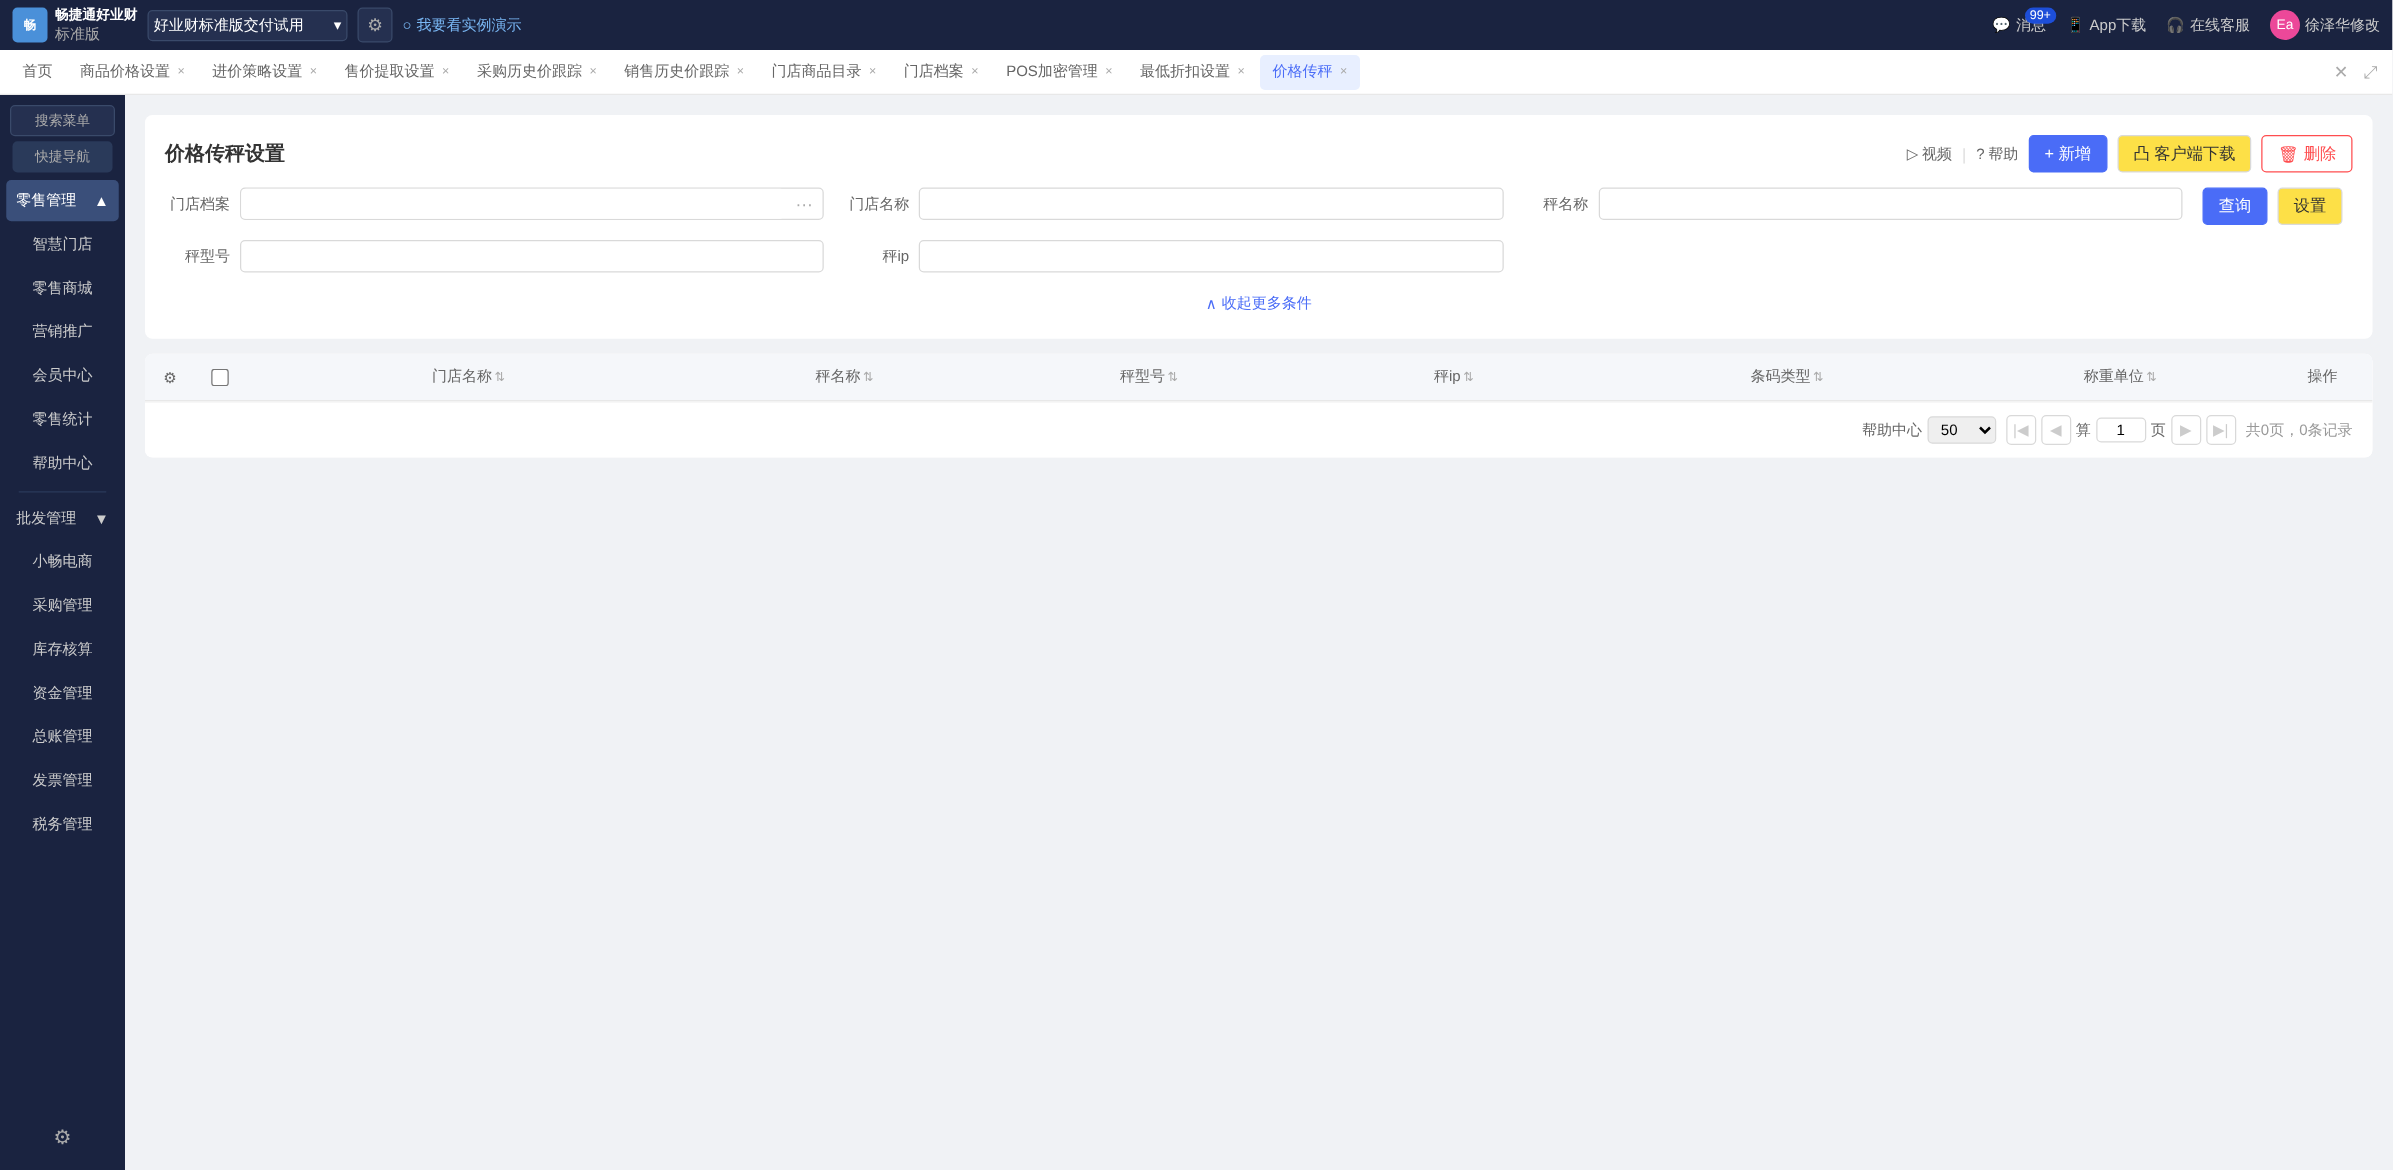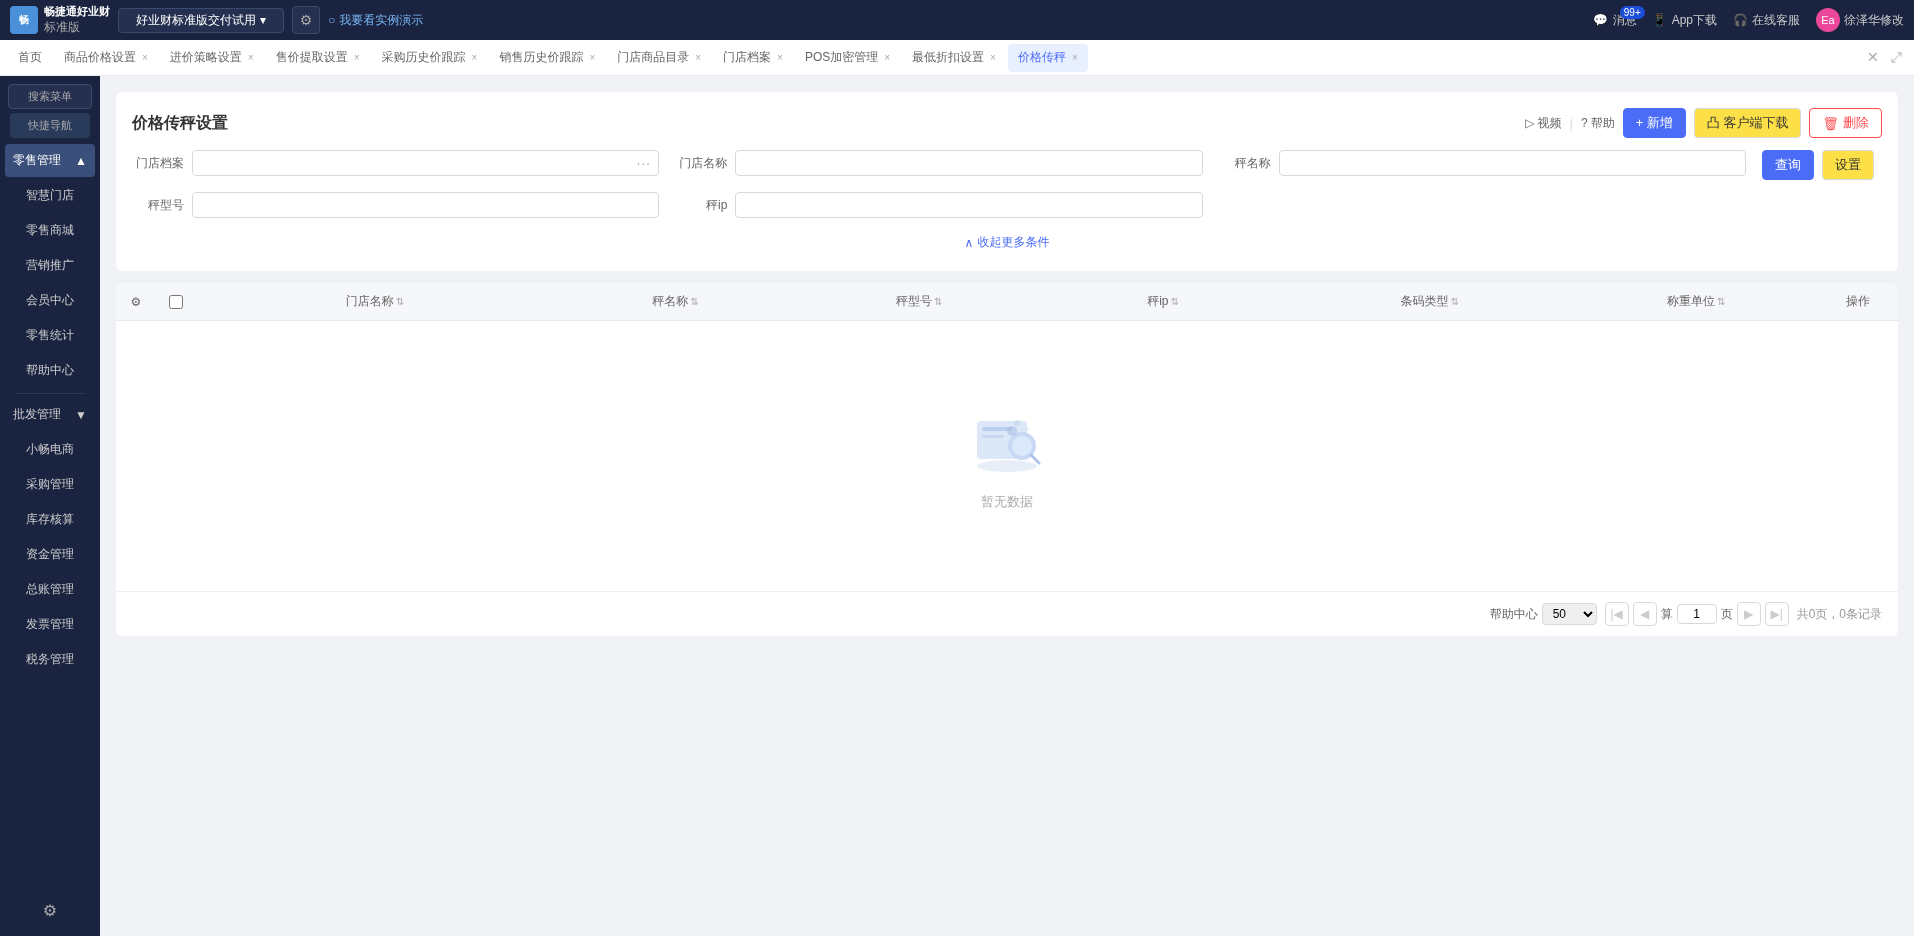"好业财标准版交付试用" .version-selector { padding: 3px 17px -> 3px 4px }
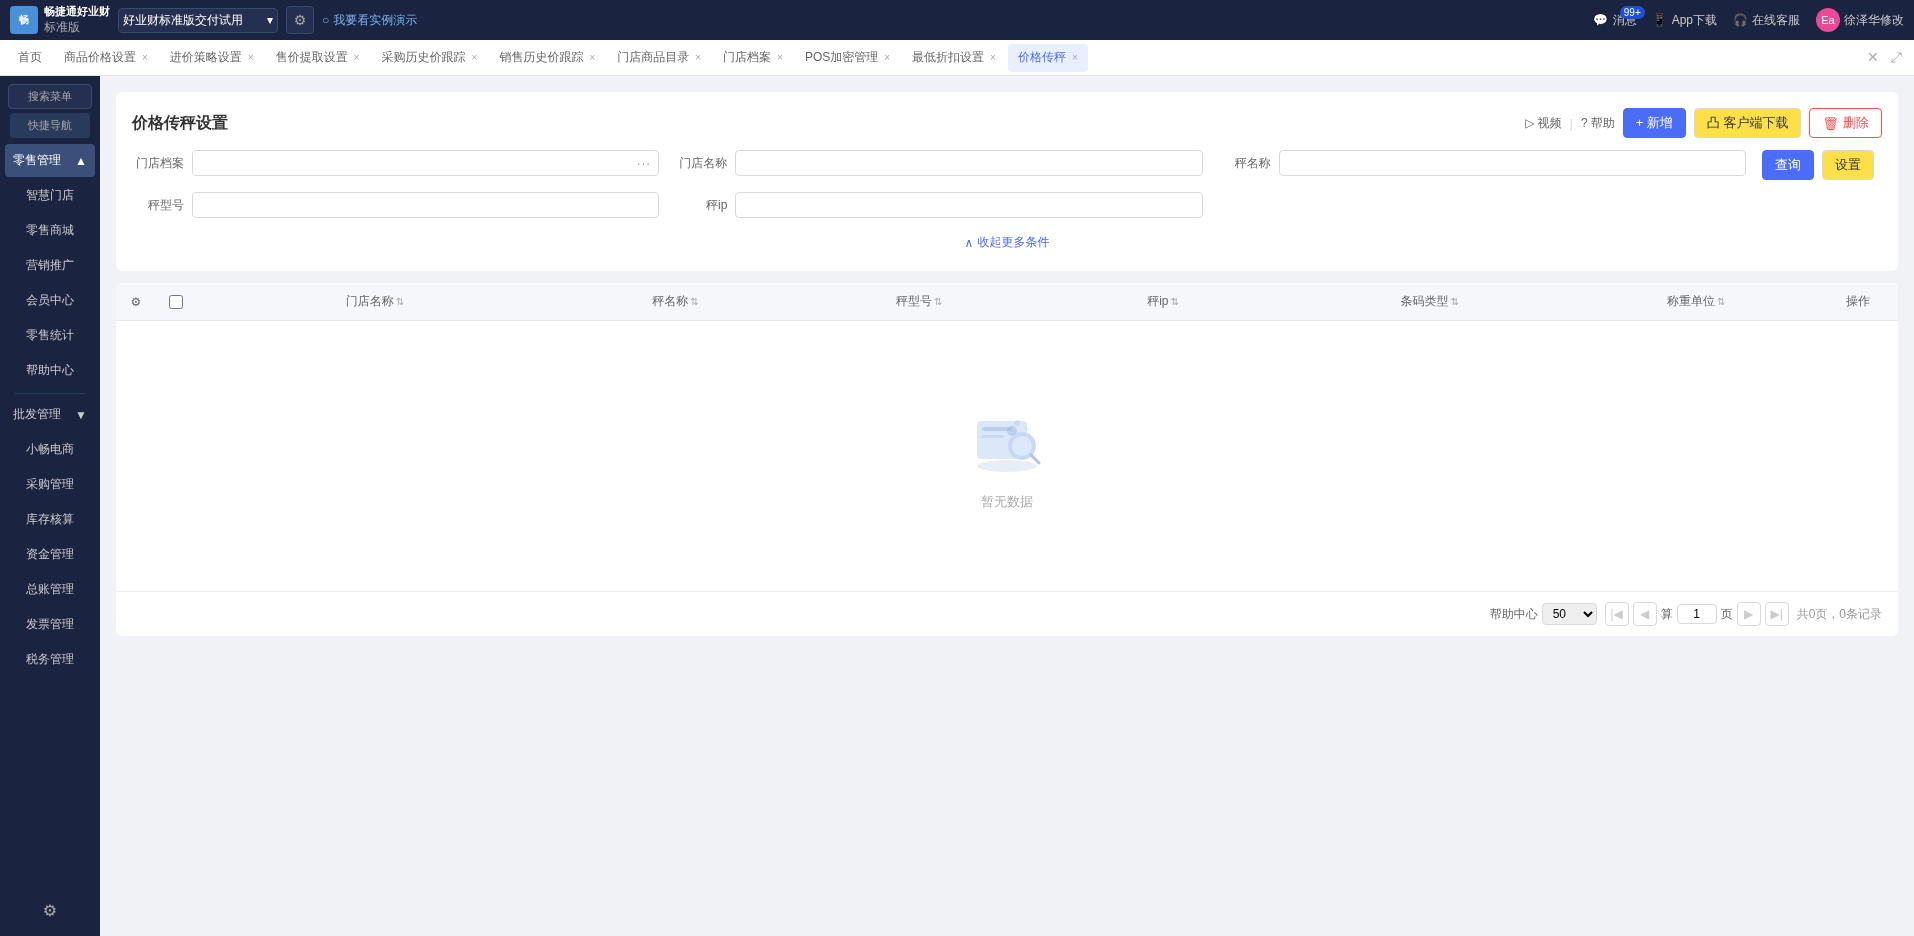"暂无数据" div.empty-state { html: <div> <svg> <ellipse></ellipse> <rect></rect> <rect></rect> <rect></rect> <circle></circle> <circle></circle> <line></line> <circle></circle> <circle></circle> <circle></circle> </svg> <span>暂无数据</span> </div> -> none }
